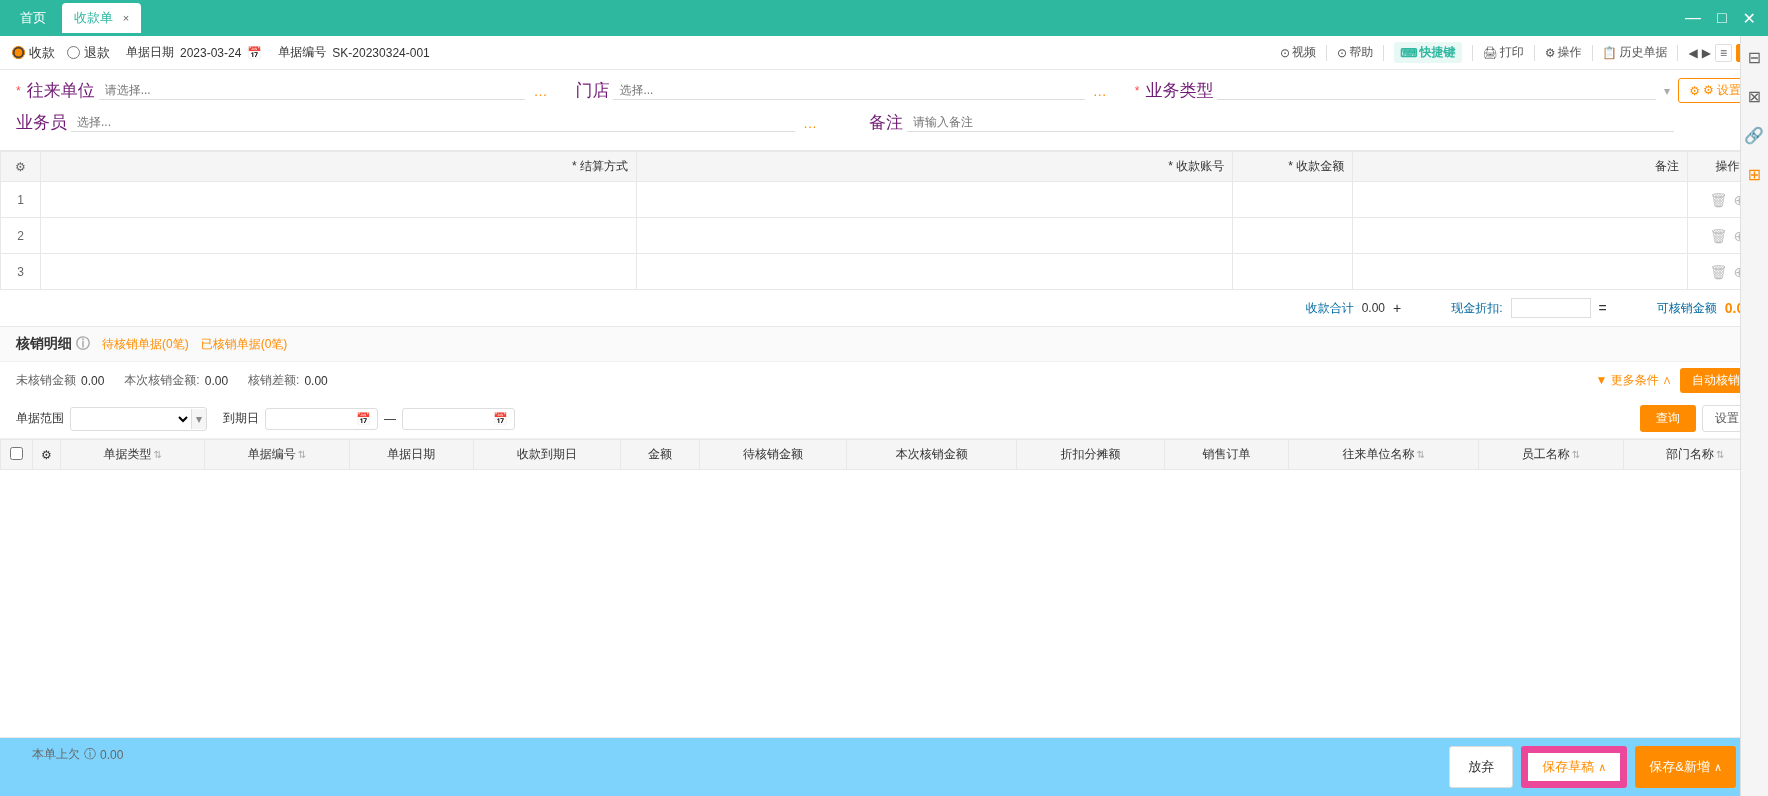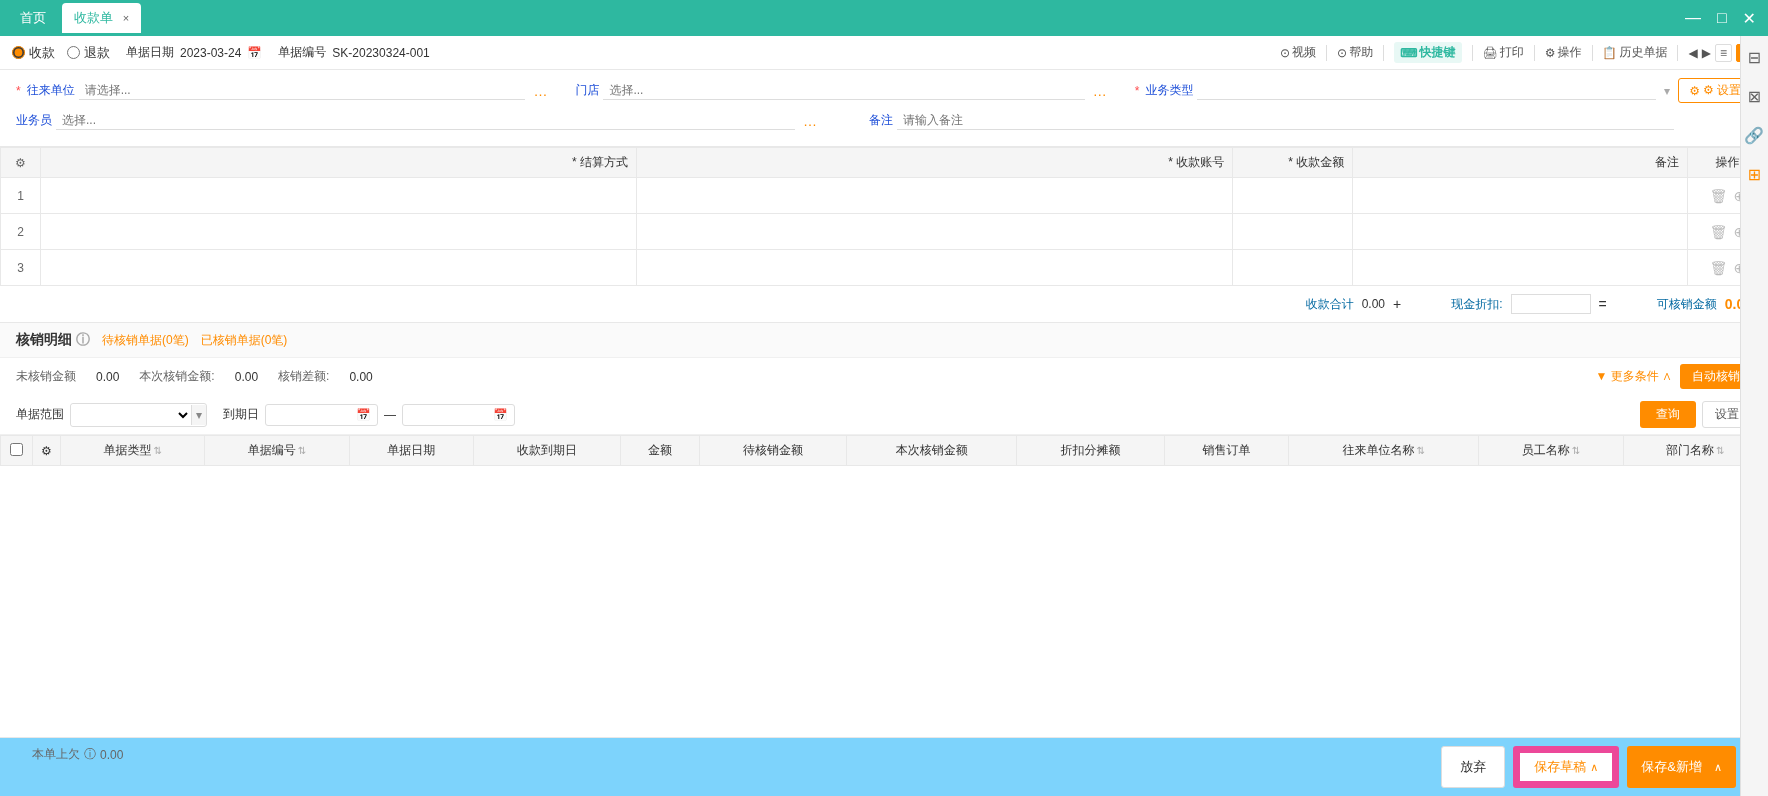"往来单位" .form-field label { color: #1d4ed8 -> #701a75; font-size: 12px -> 17px }
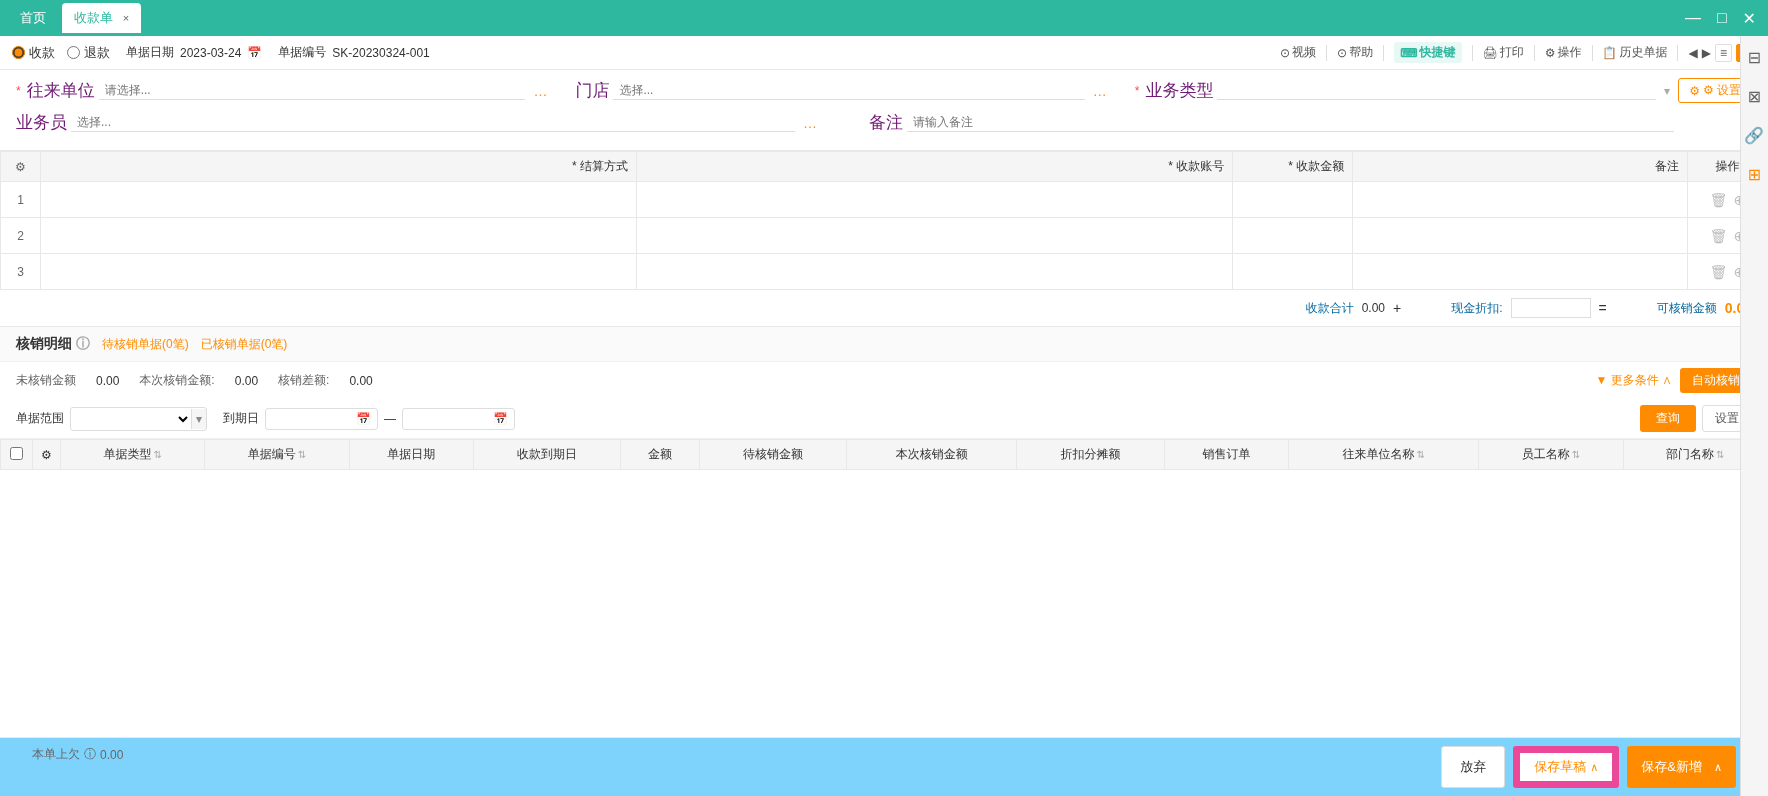"未核销金额" .stat-item { gap: 20px -> 5px }
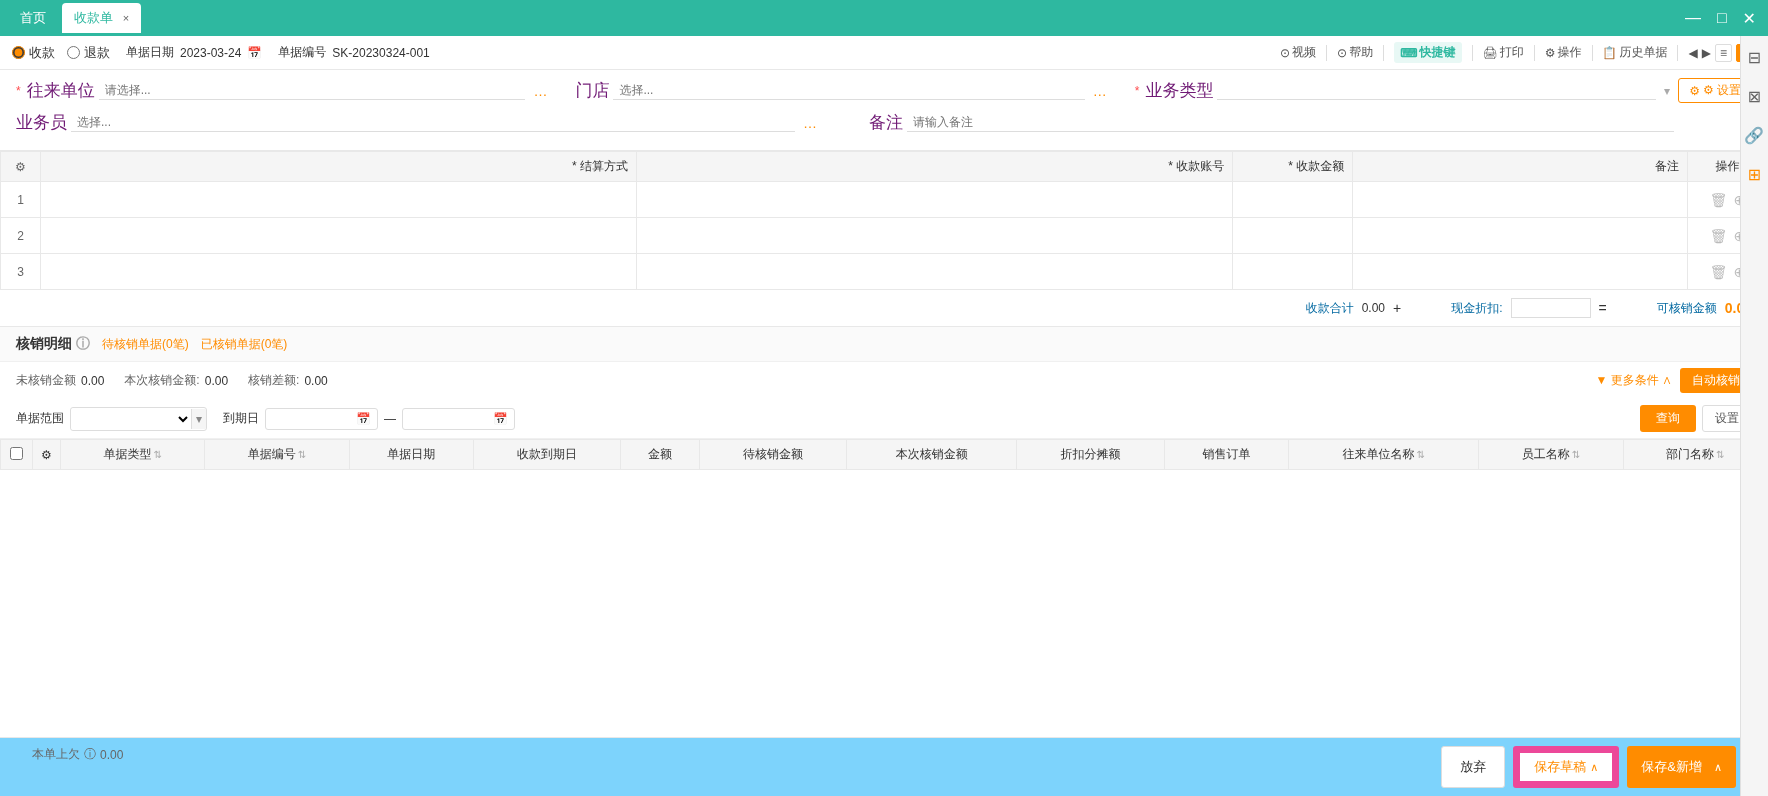"保存&新增" .btn-save-new { gap: 12px -> 4px }
